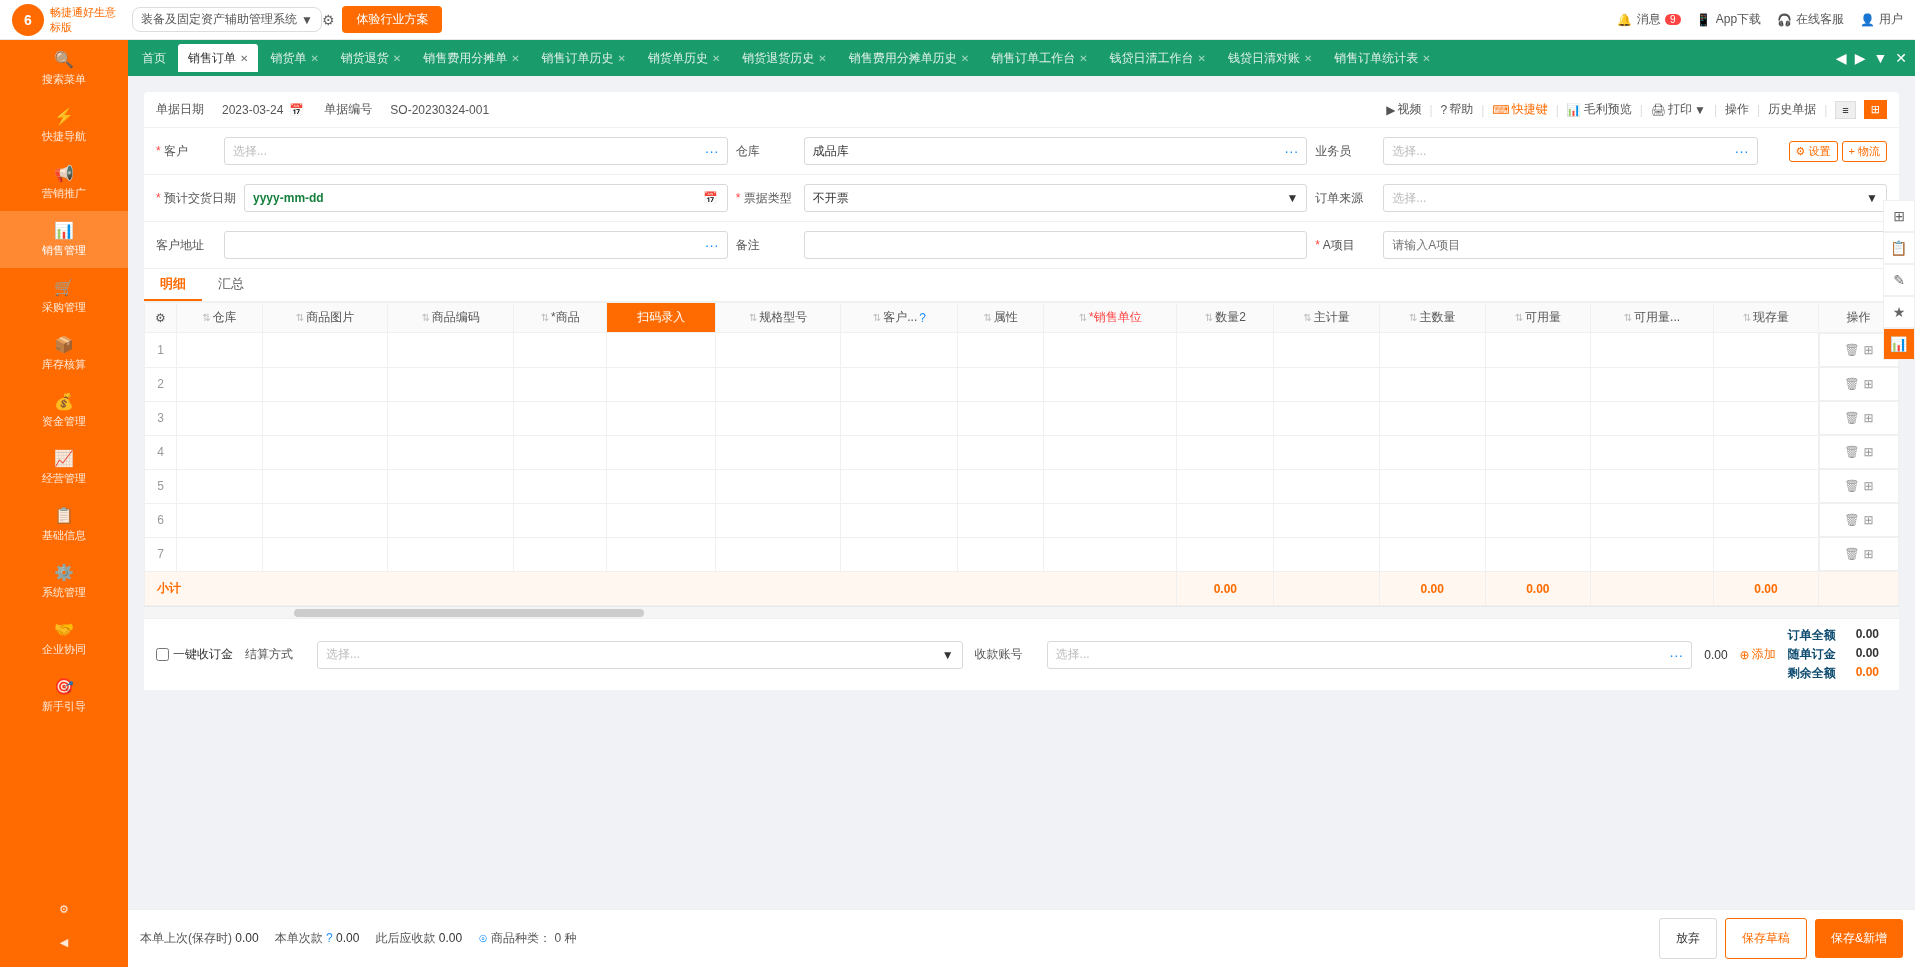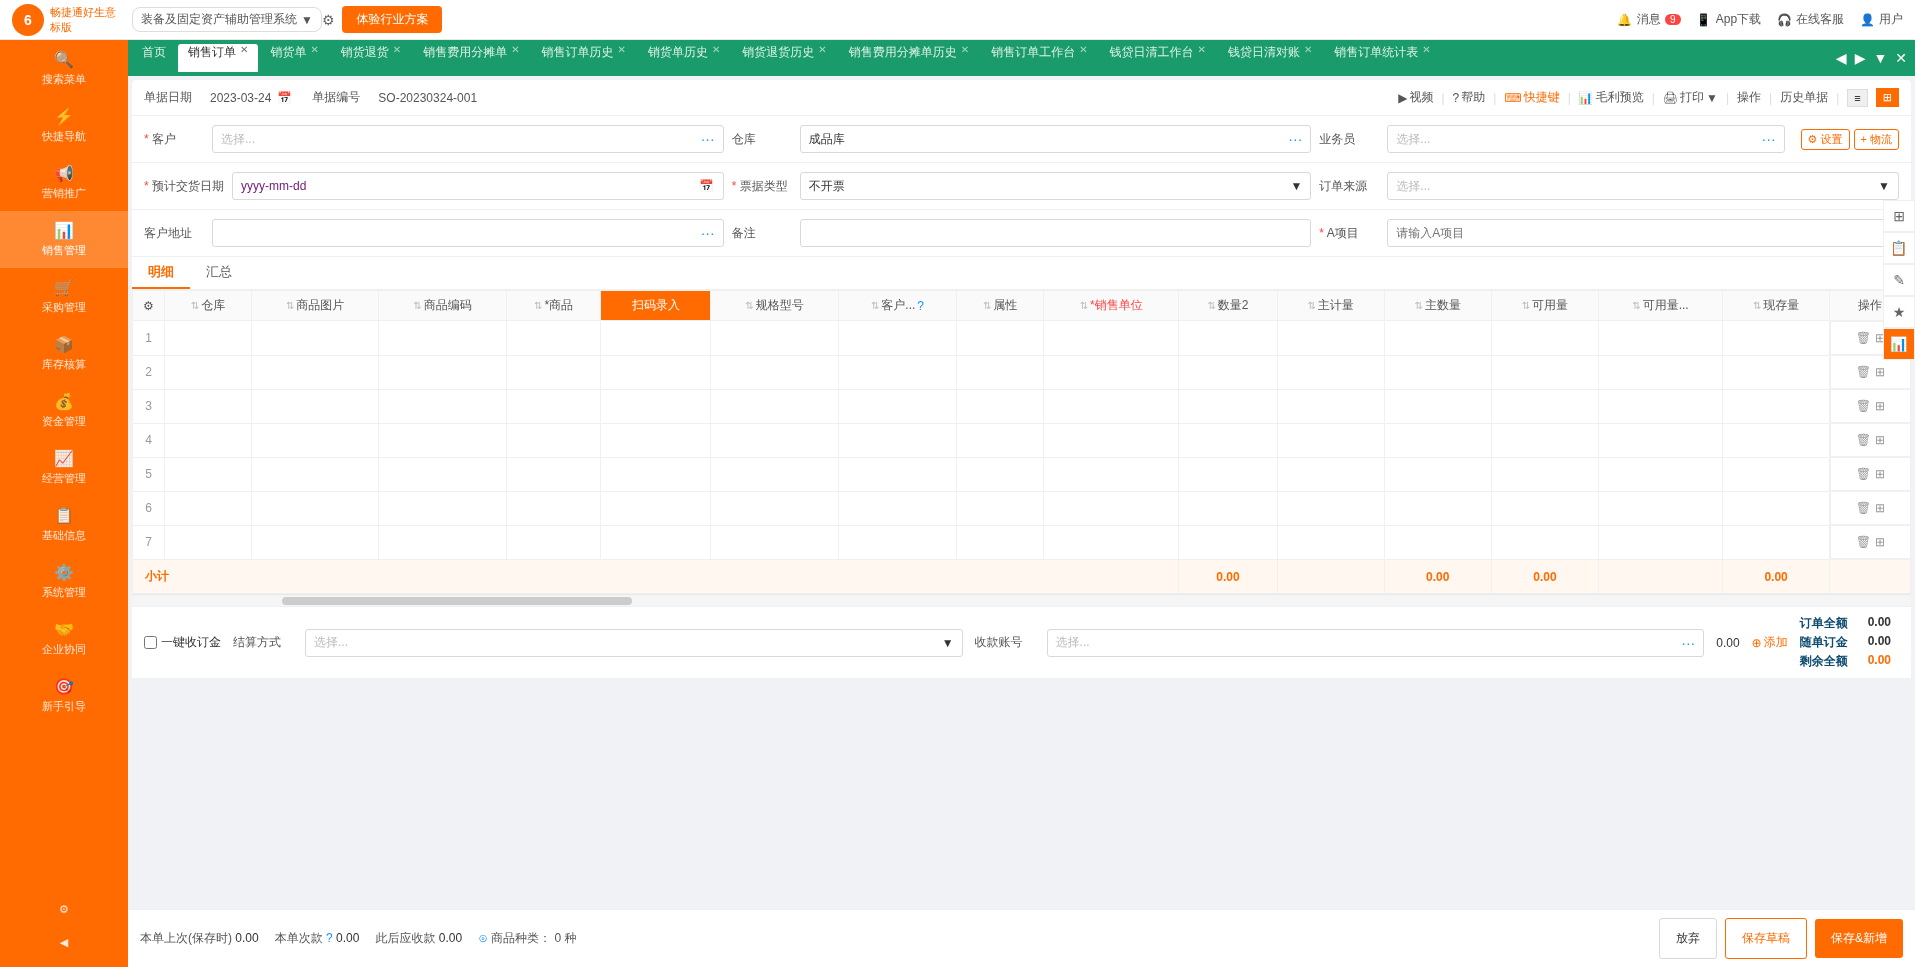"首页" .tab-item { align-items: none -> center }
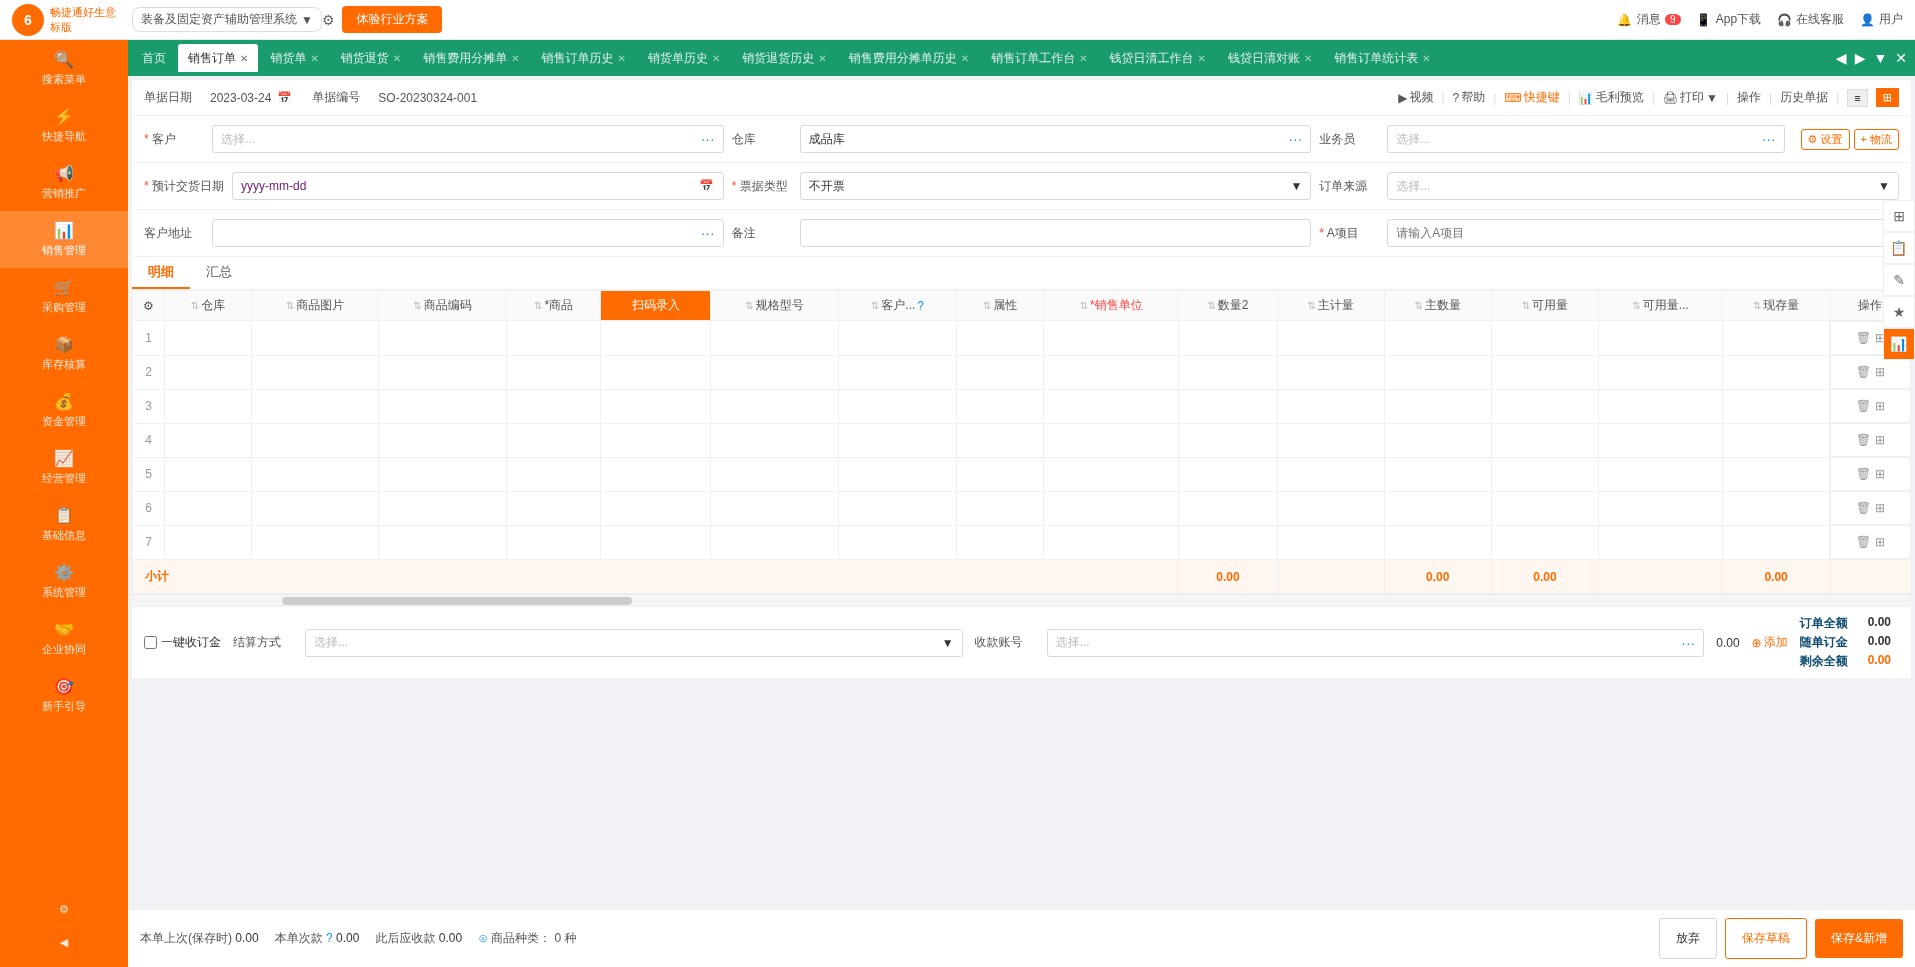"单据日期" .page-content { padding: 4px -> 16px }
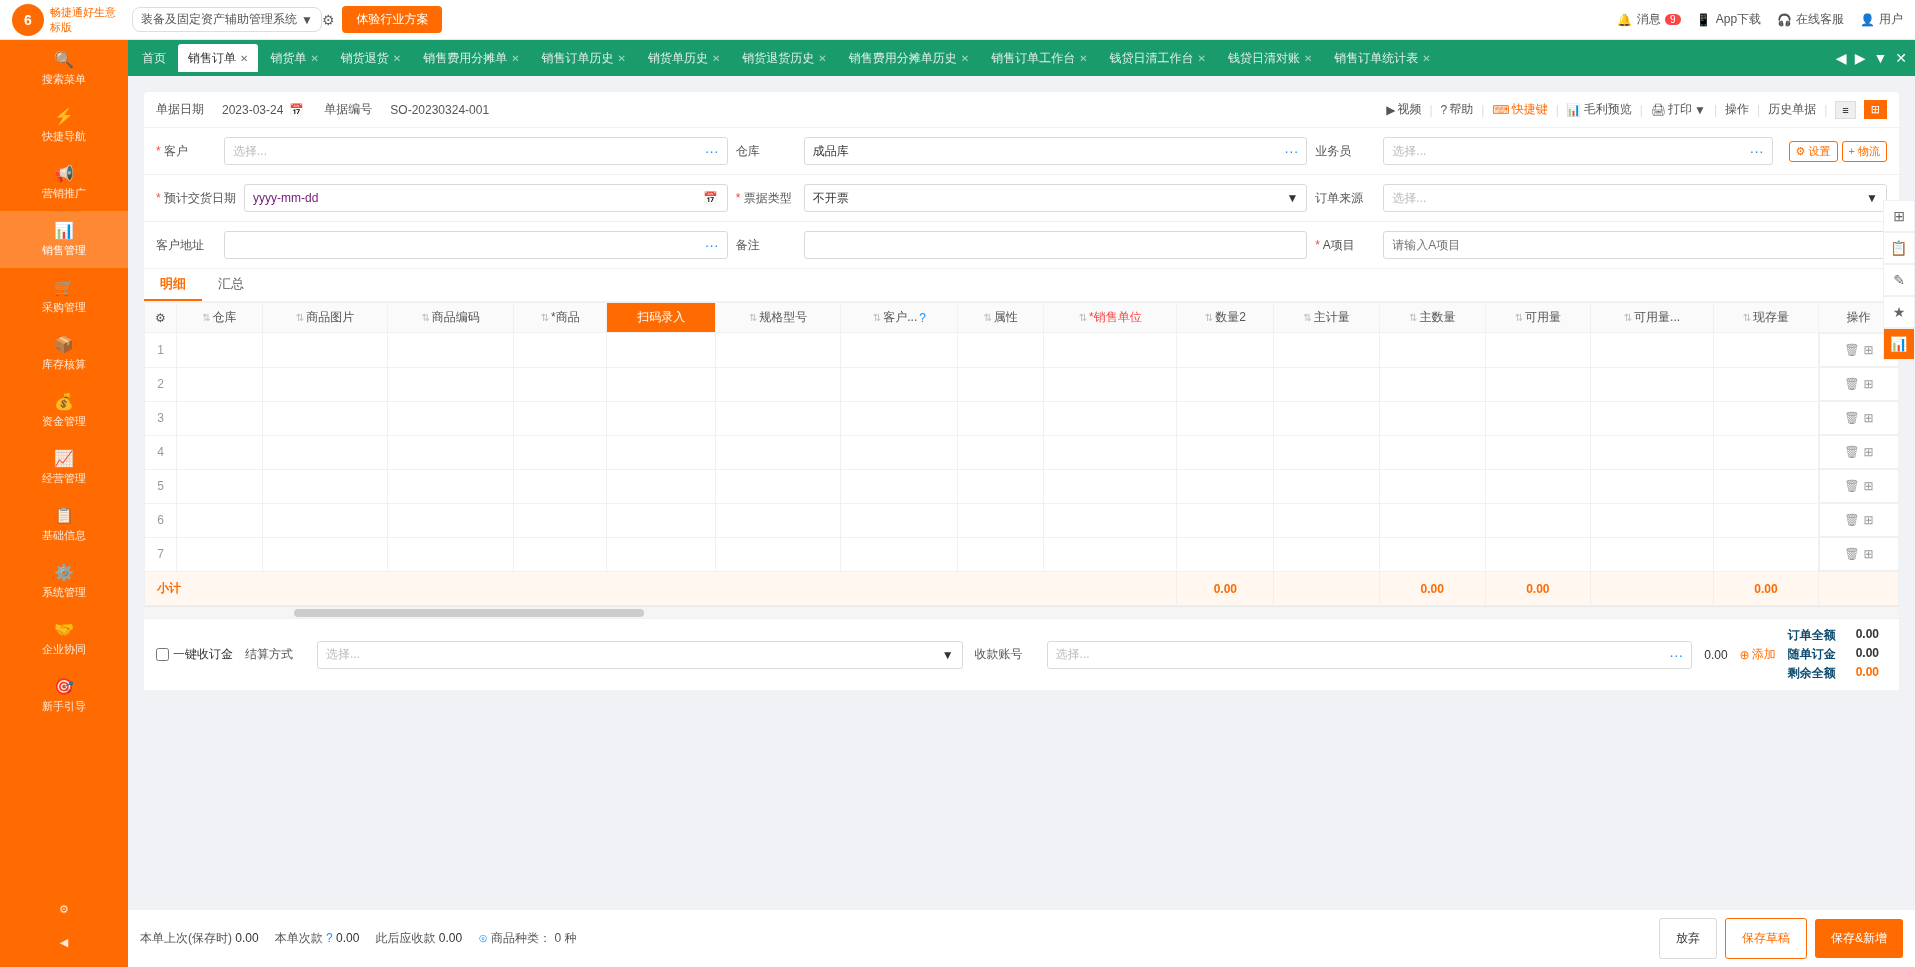"⚙ 设置" div { margin-left: 8px -> 23px }
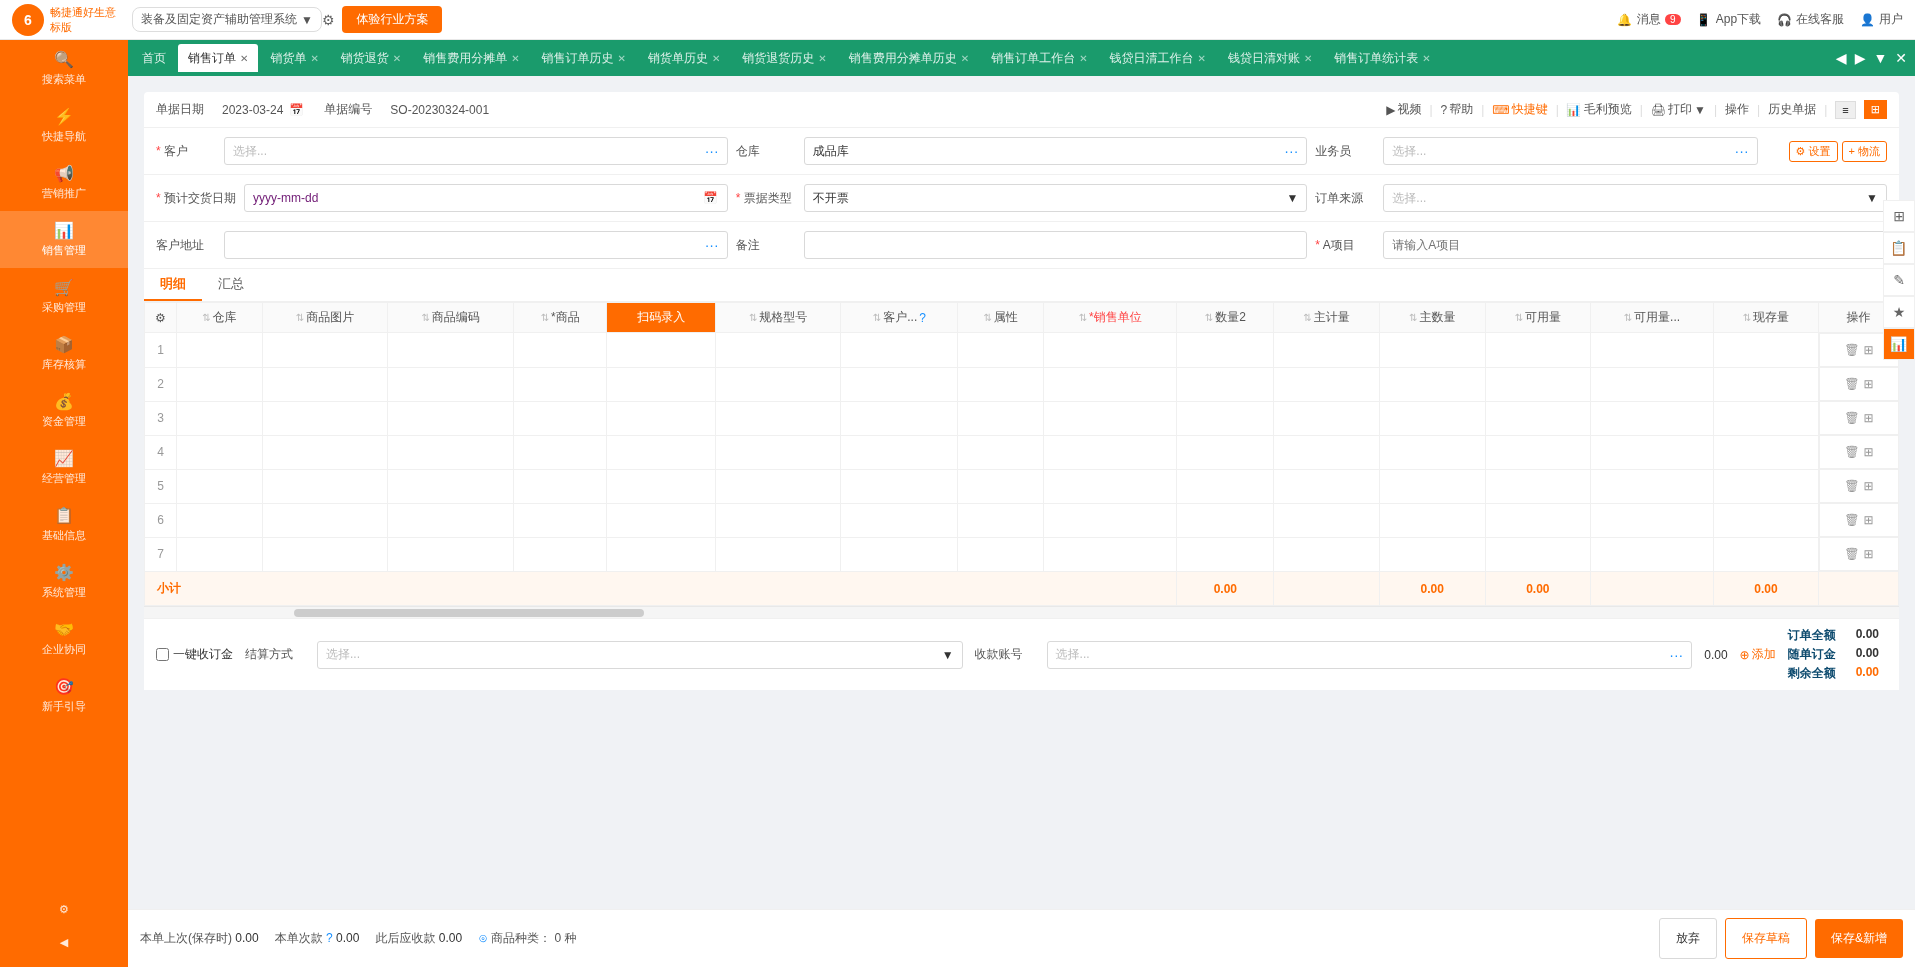"yyyy-mm-dd" span { color: #701a75 -> #15803d; font-weight: none -> bold }
